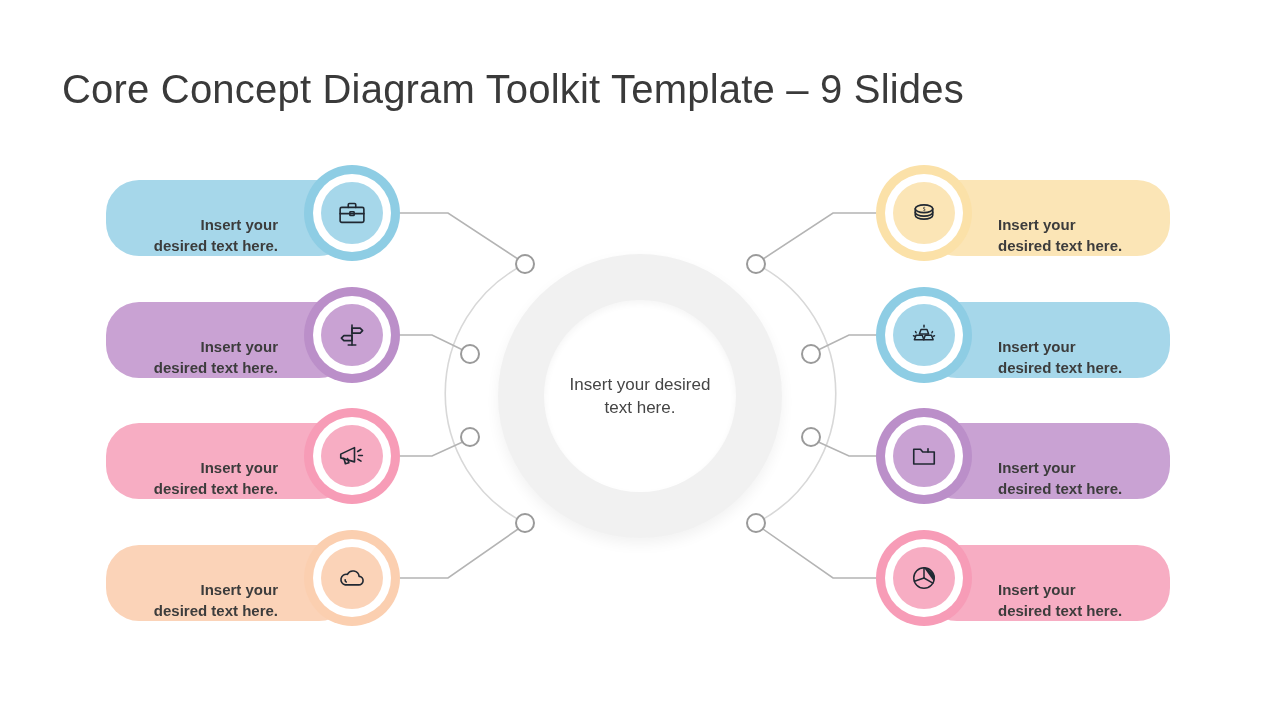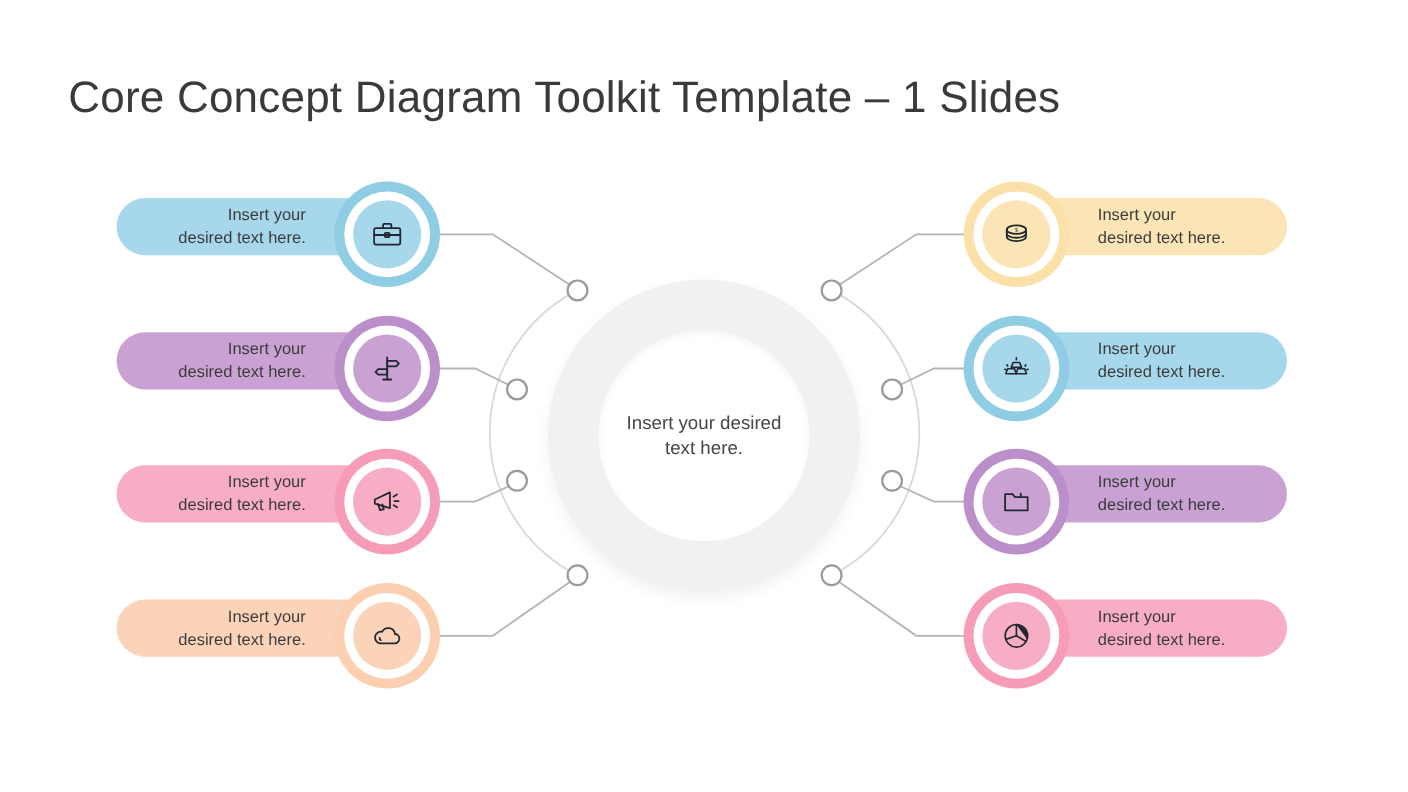"Core Concept Diagram Toolkit Template" h1 { text: 1 -> 9 }
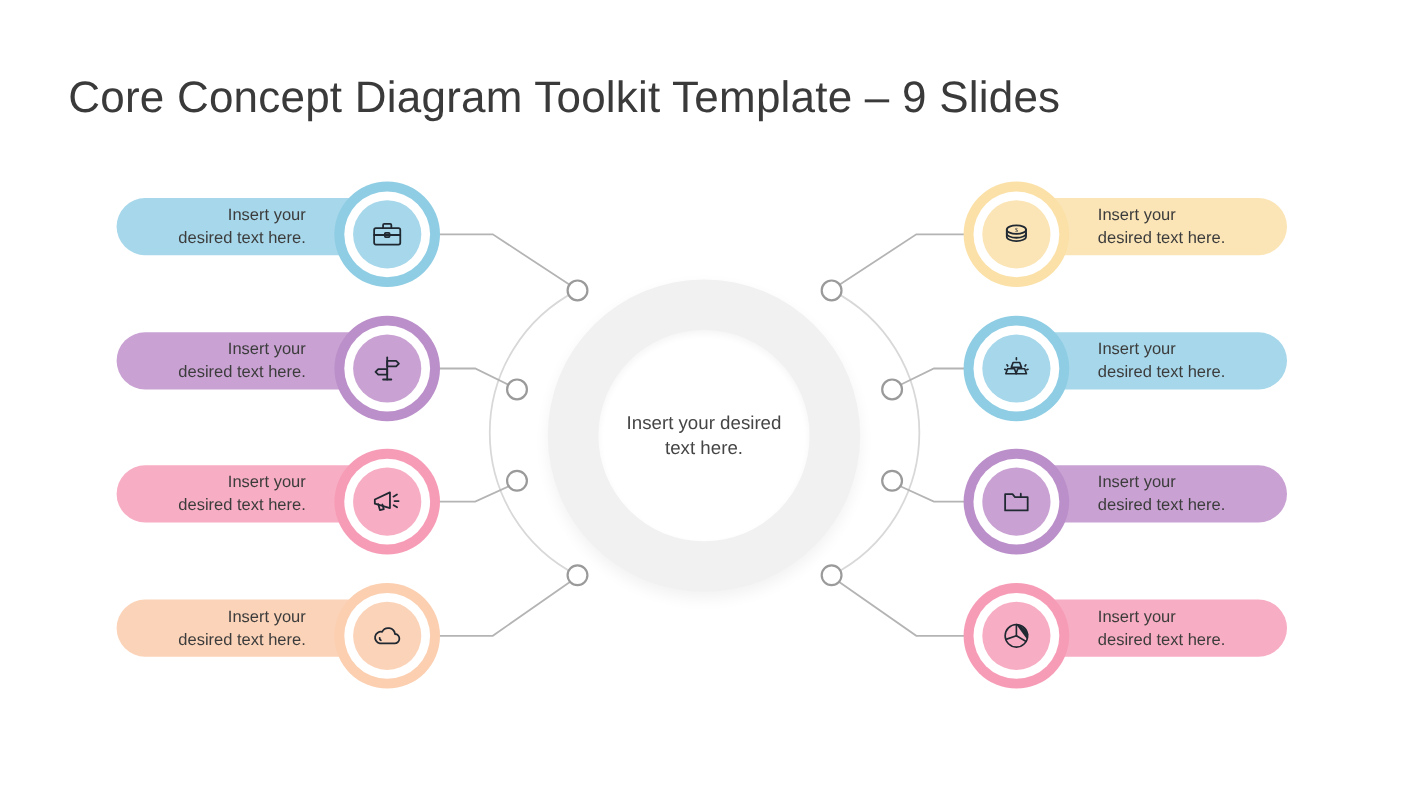"Insert your" .pill { align-items: center -> flex-end; font-weight: none -> bold; height: 52px -> 76px }
